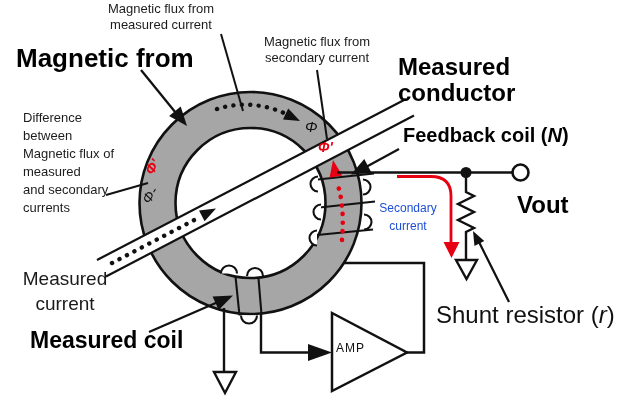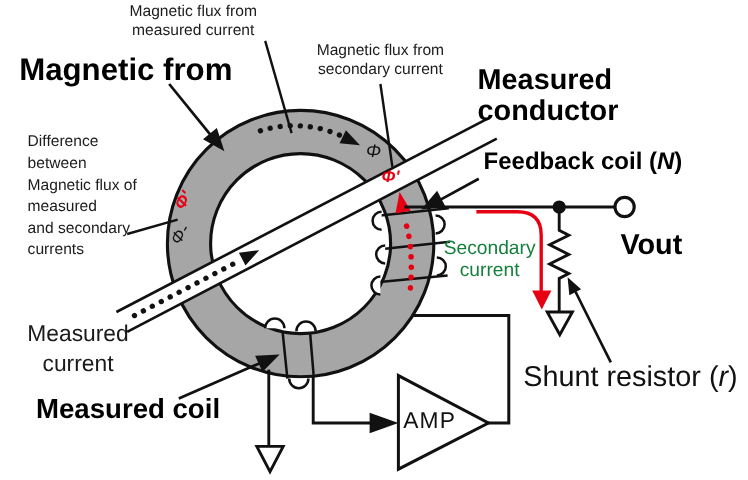"Secondary" #secondary-current-label { color: #15803d -> #1d4ed8; font-size: 16px -> 12px }
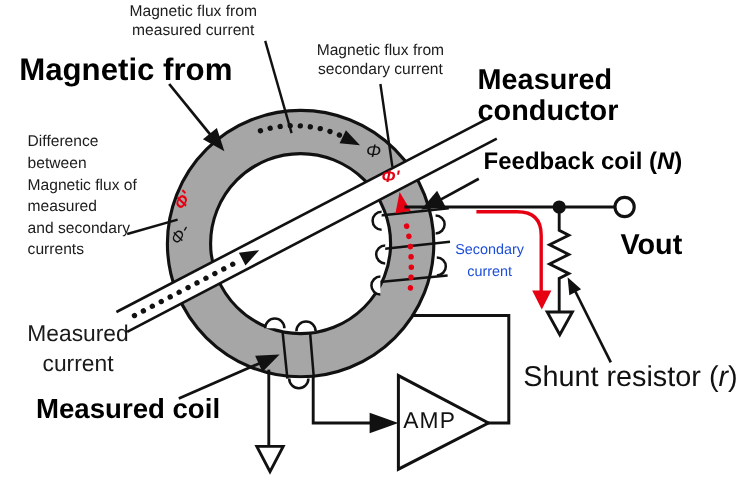"AMP" #amp-label { font-size: 19px -> 12px }
